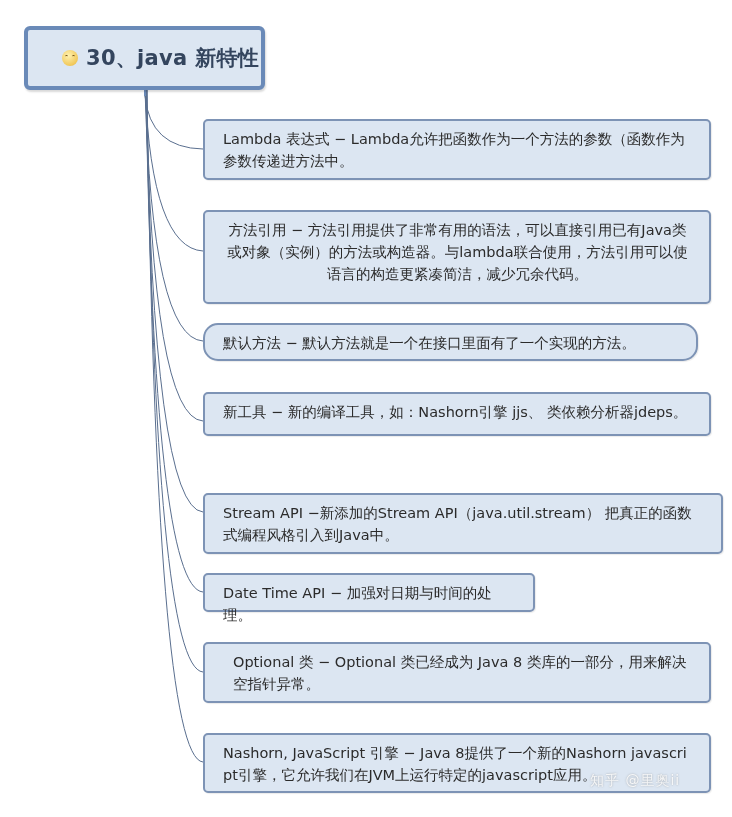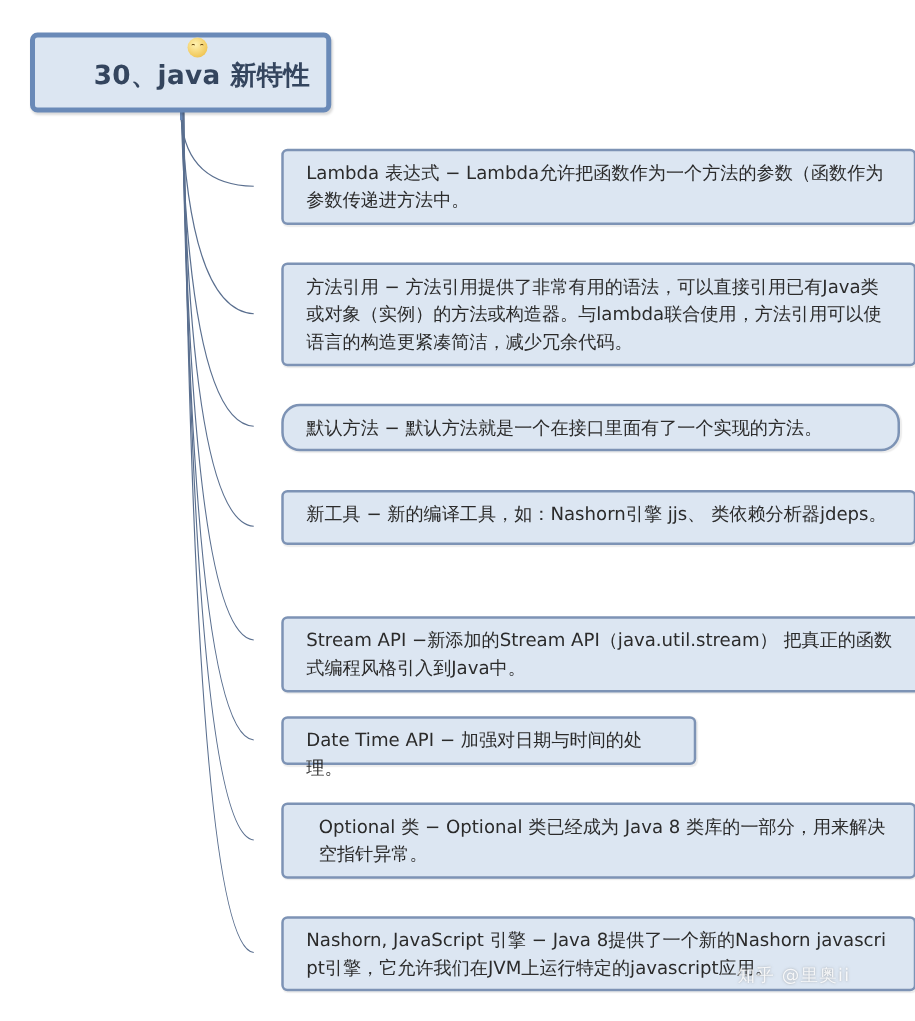"30、java 新特性" .root-node { flex-direction: column -> none }
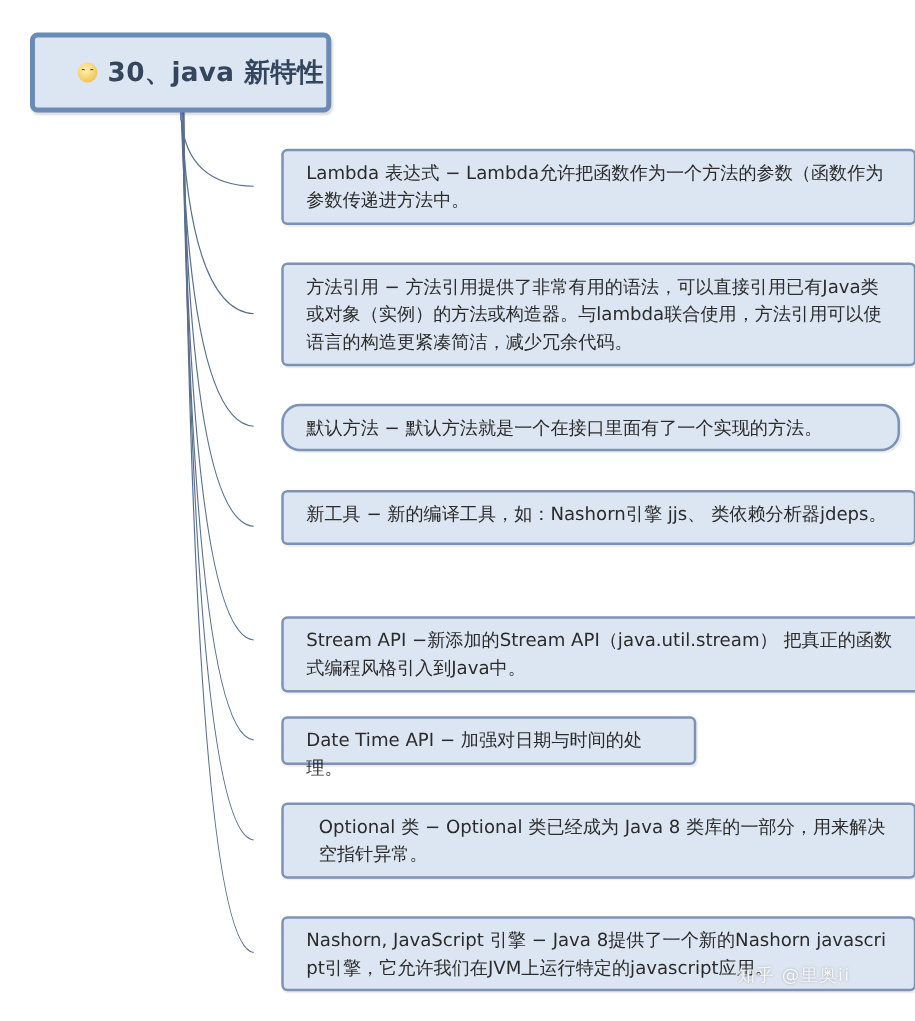"Lambda 表达式 −" .child-node { margin-left: 22px -> none }
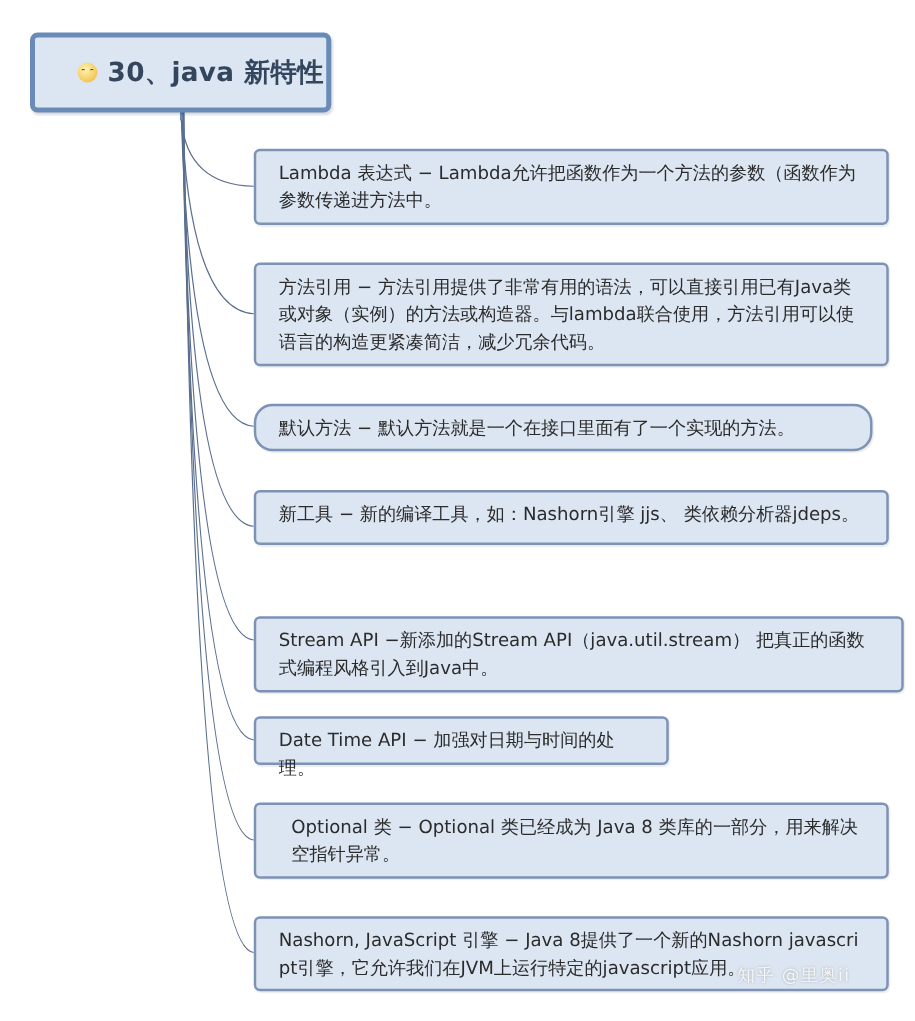"方法引用 −" div.child-node { height: 83px -> 94px; text-align: none -> center }
